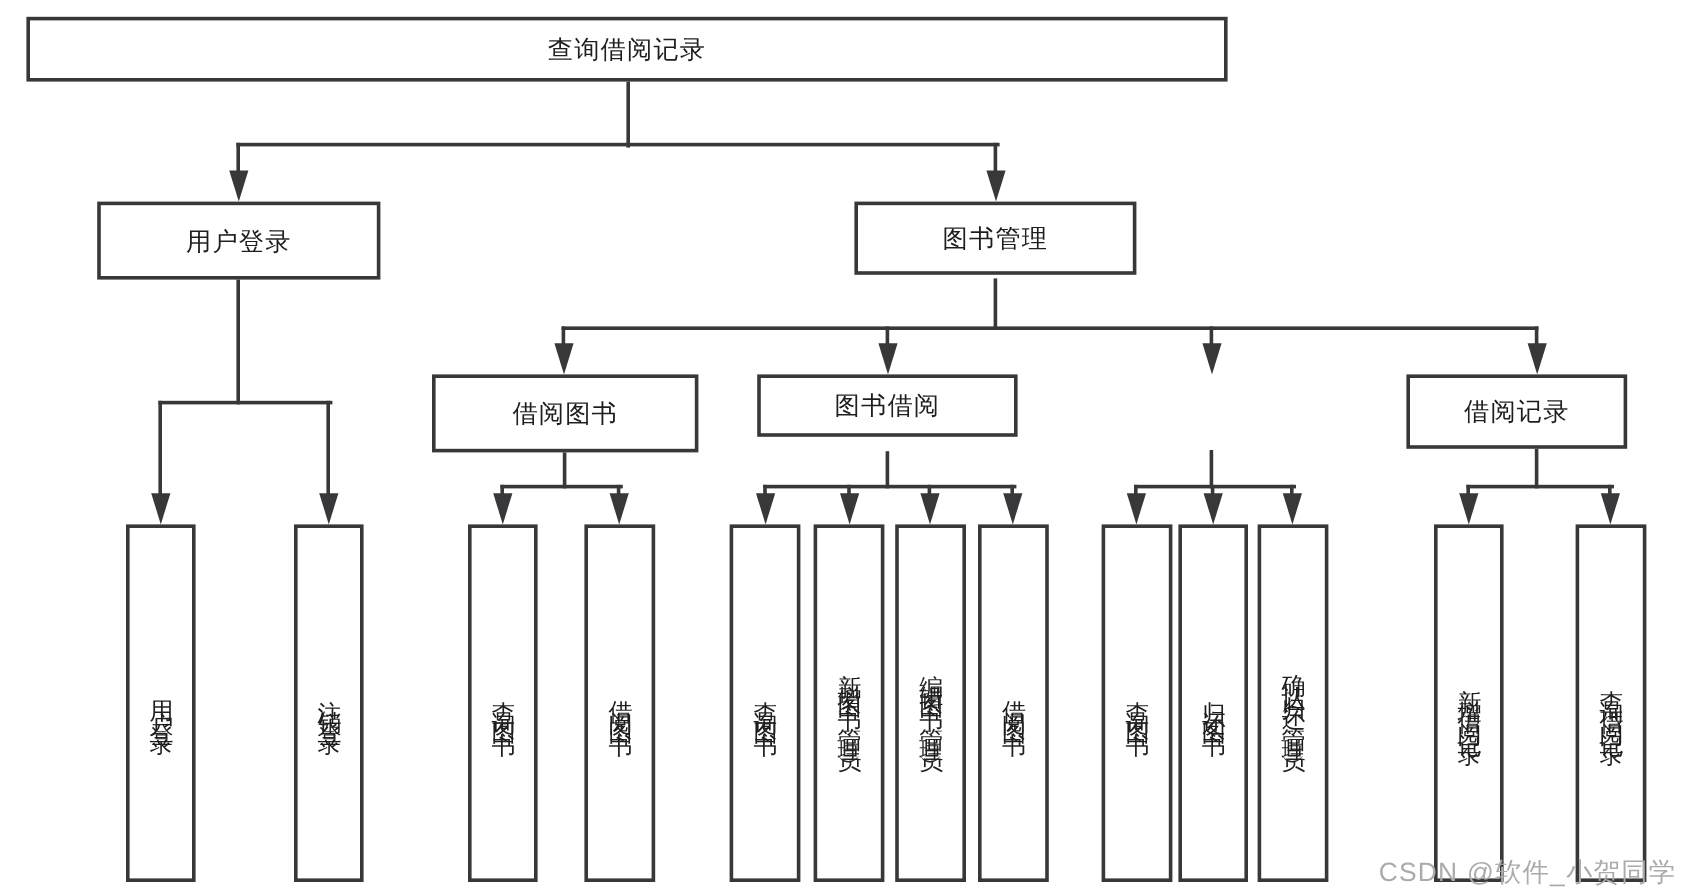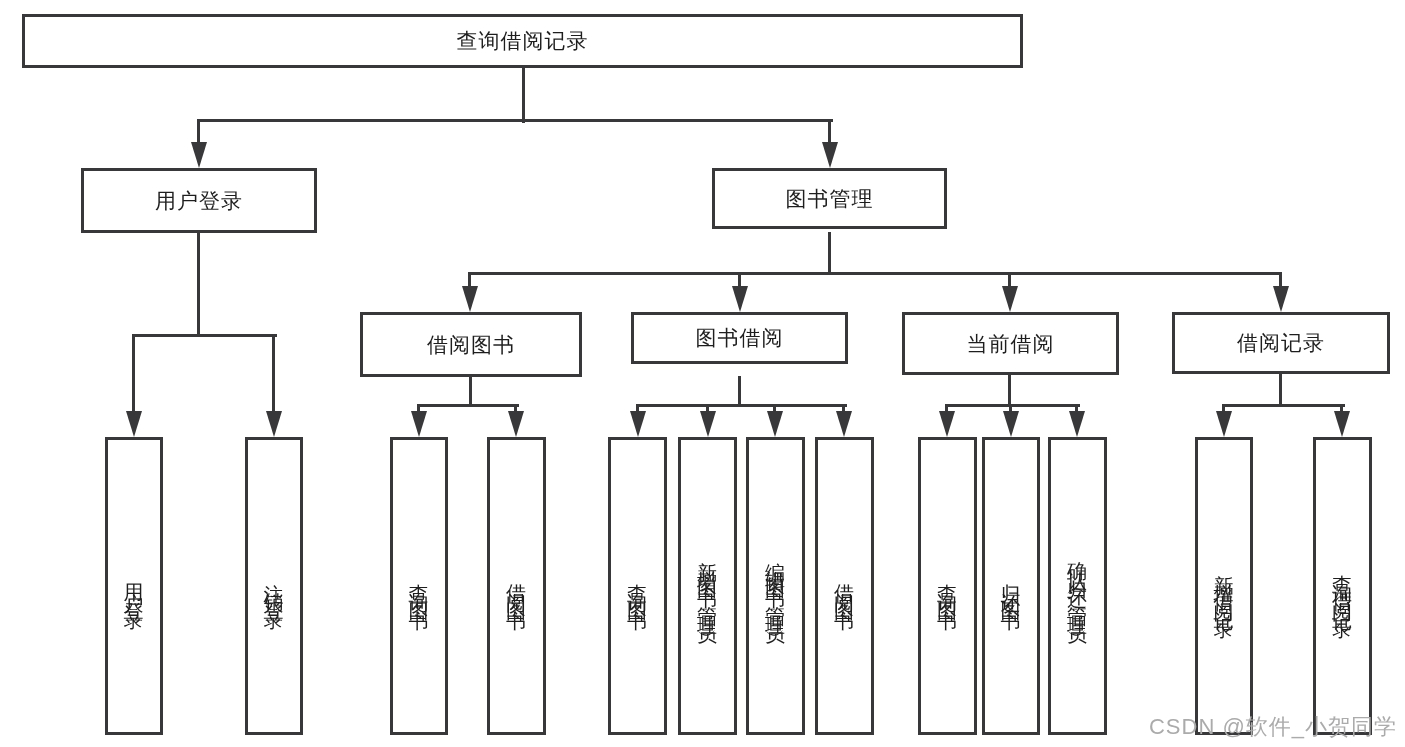"当前借阅" div.box { html: <div> <span>当前借阅</span> </div> -> none }
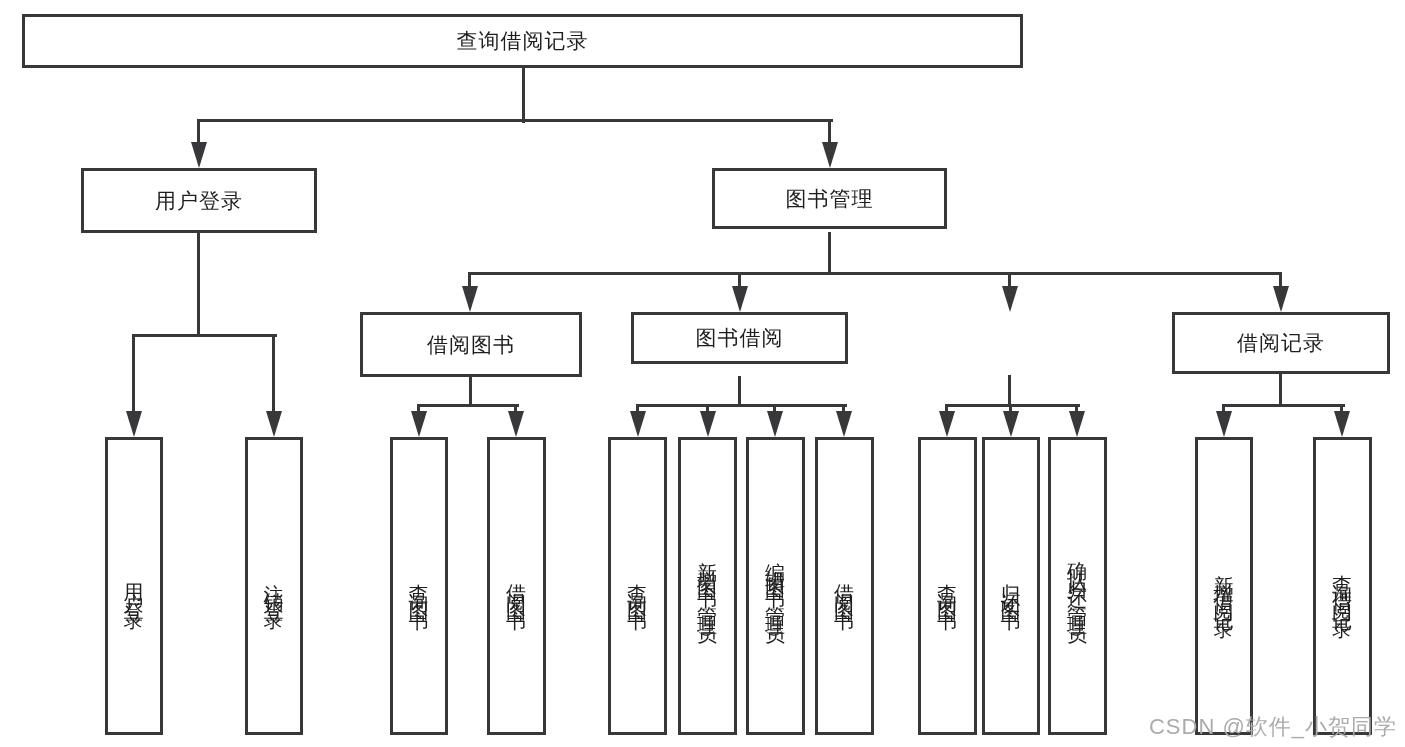"借阅记录" div.box { width: 218px -> 184px }
